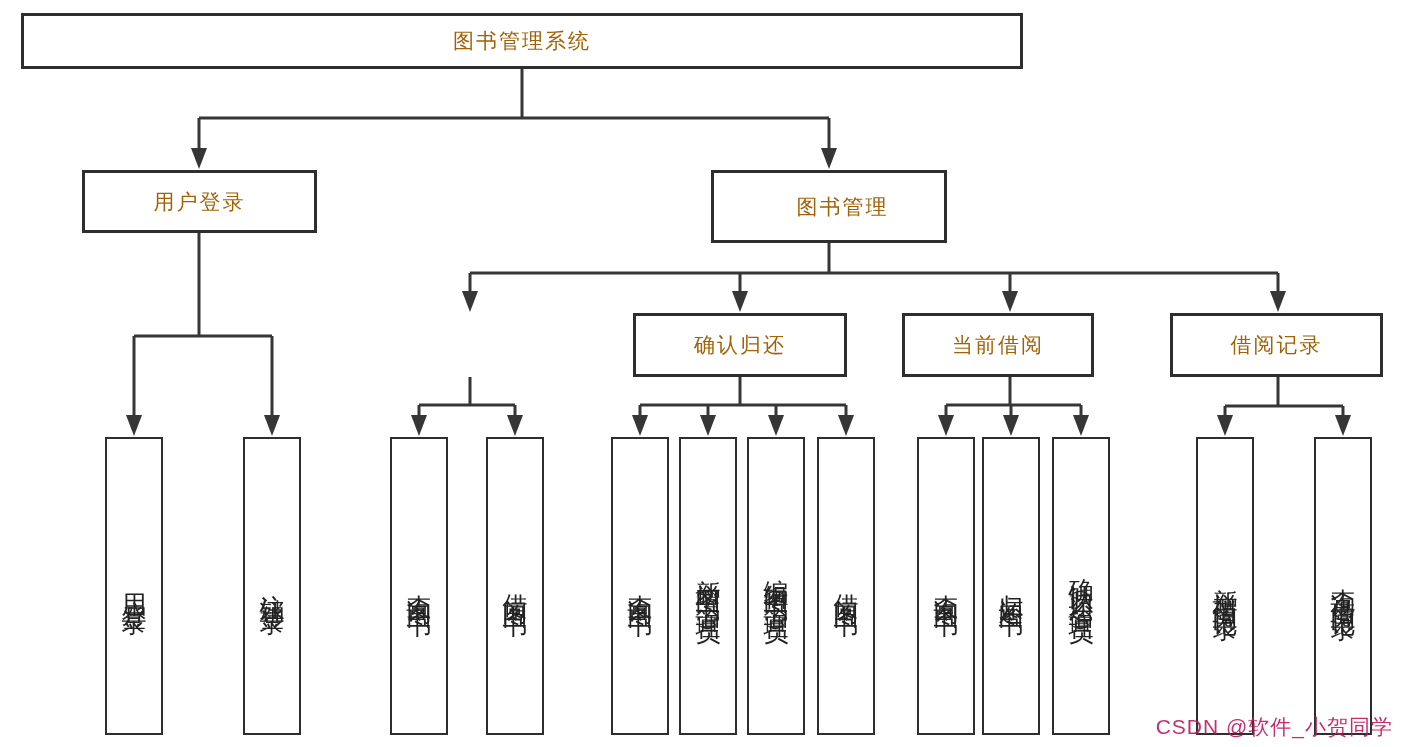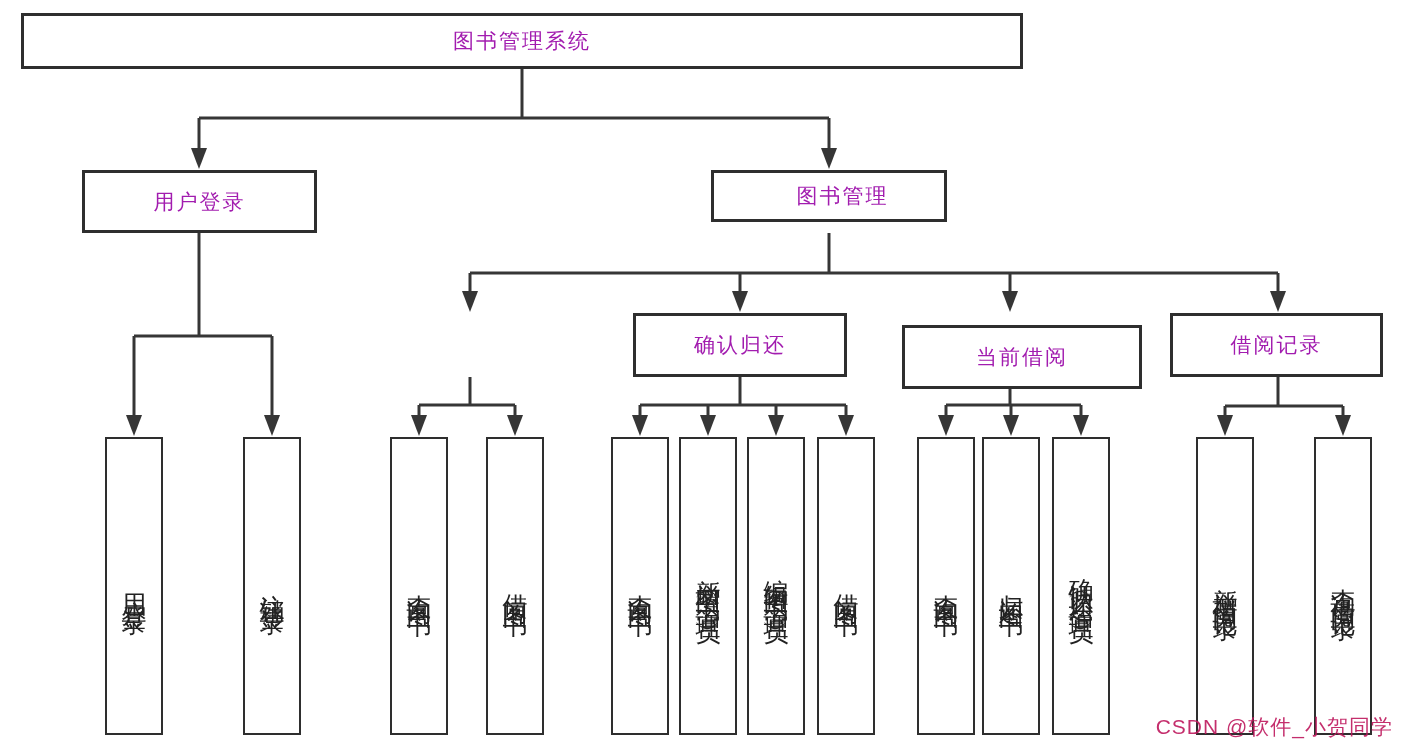"图书管理系统" .h-label { color: #a21caf -> #a16207 }
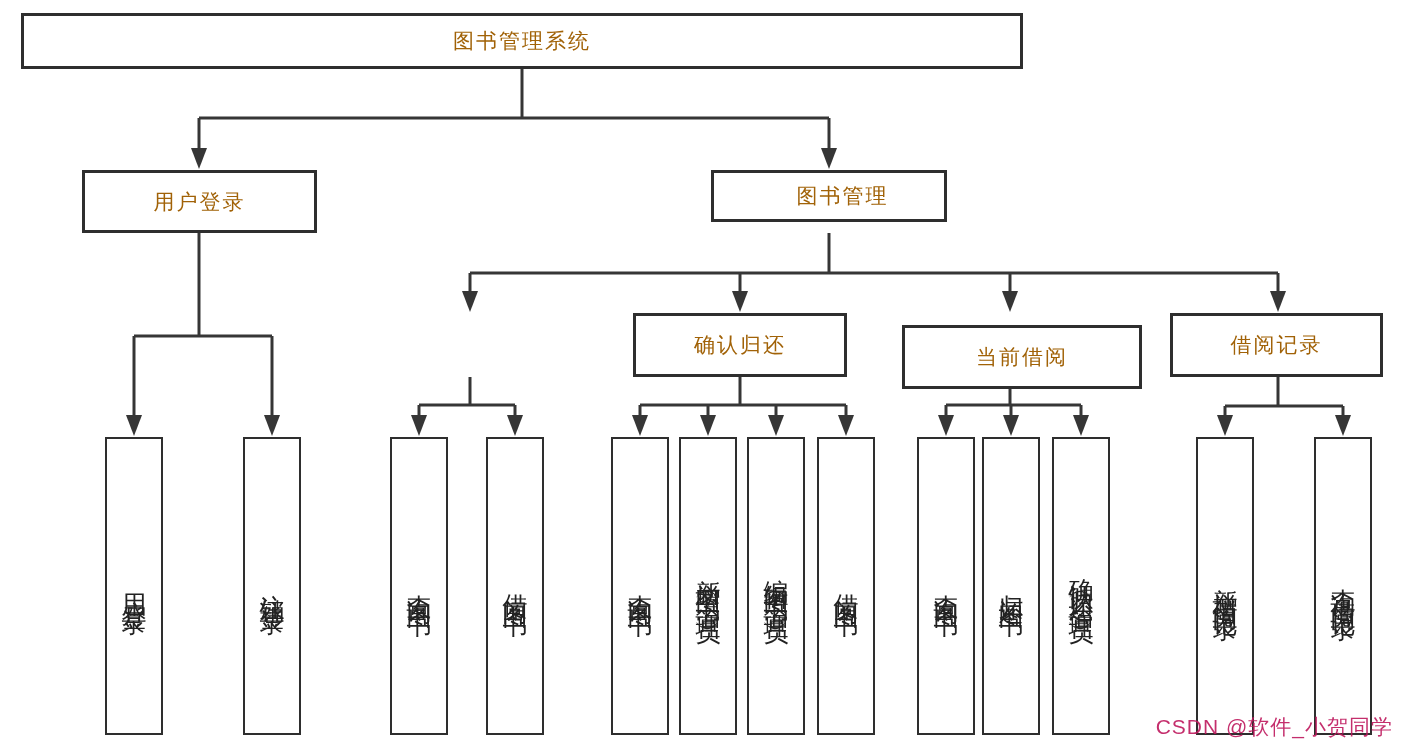"图书管理" #node-book-management { height: 52px -> 73px }
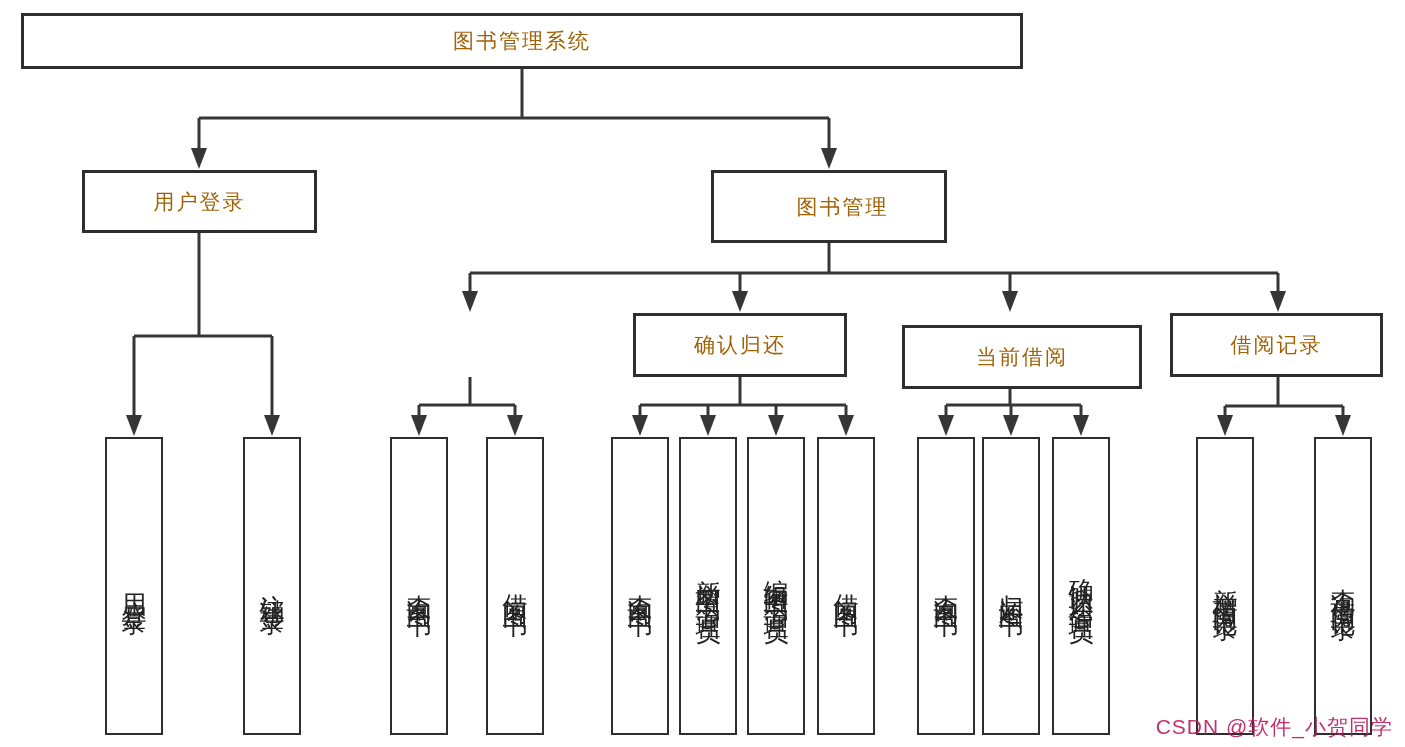"当前借阅" #node-current-borrow { margin-top: 12px -> none; width: 240px -> 192px }
